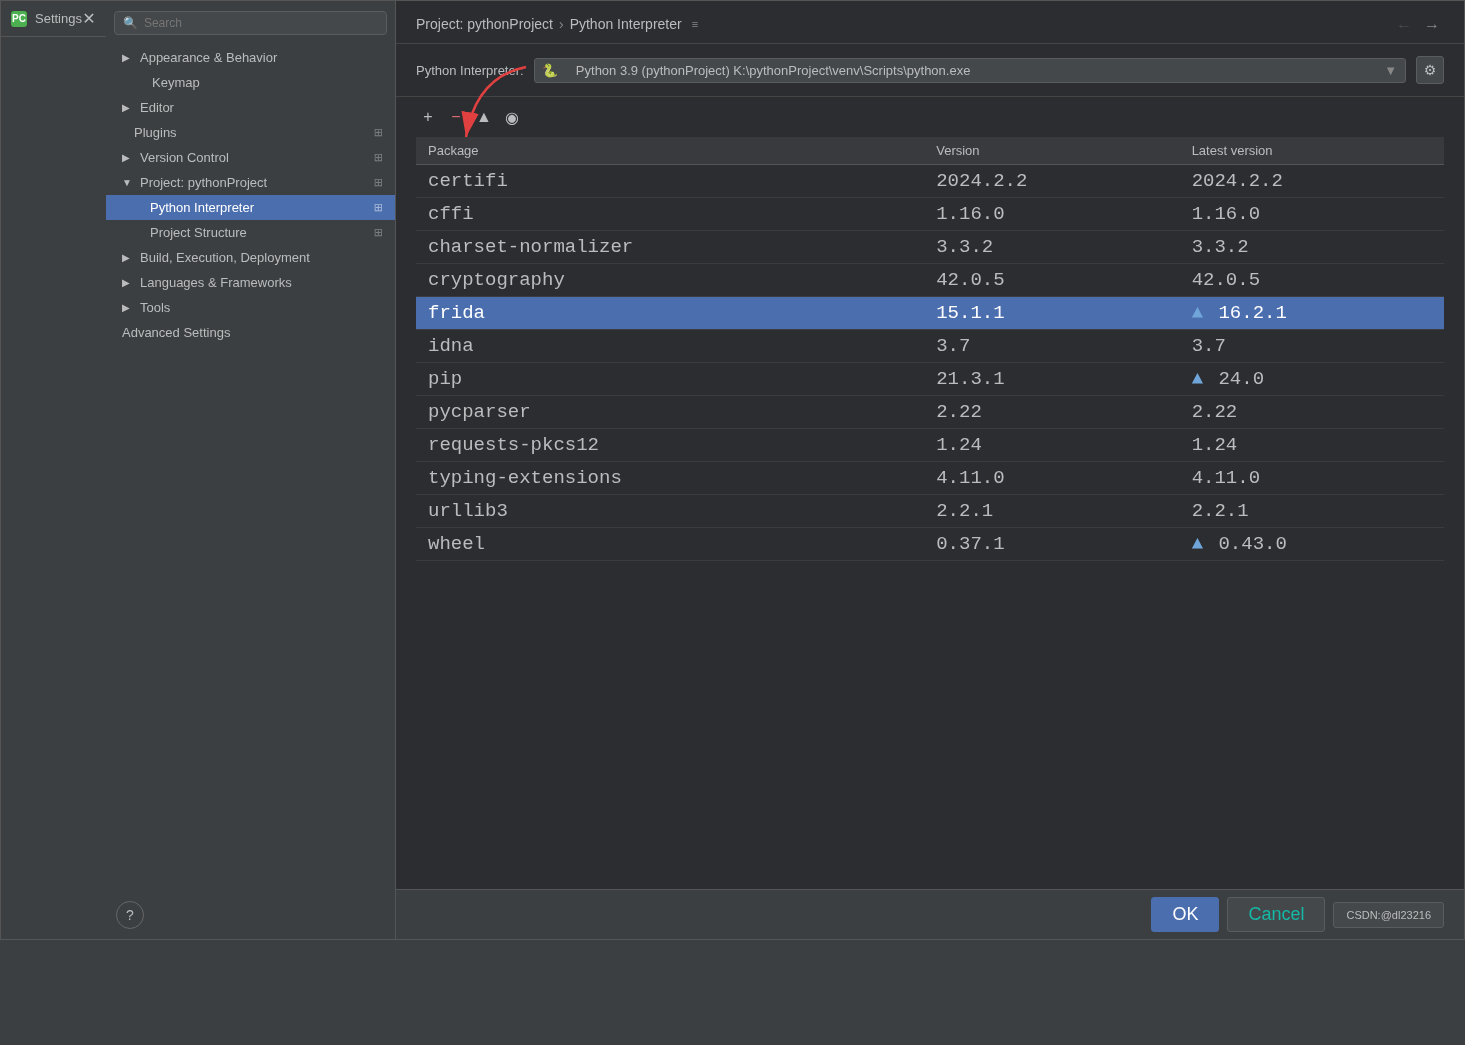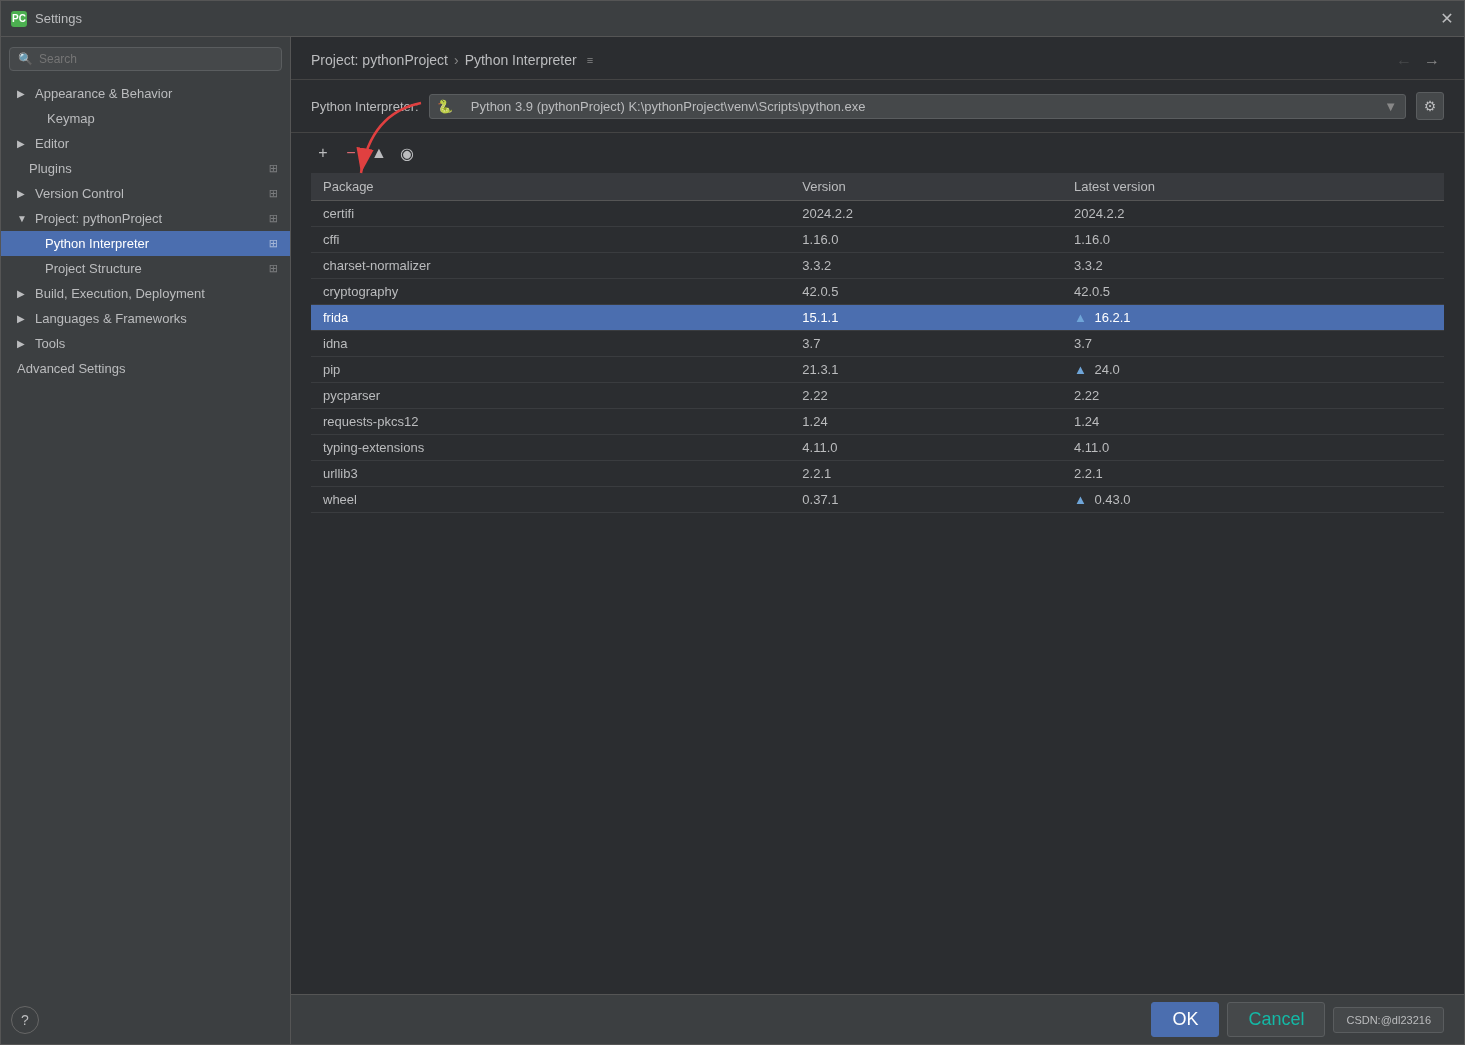"PC" .window { flex-direction: column -> row; height: 1045px -> 940px }
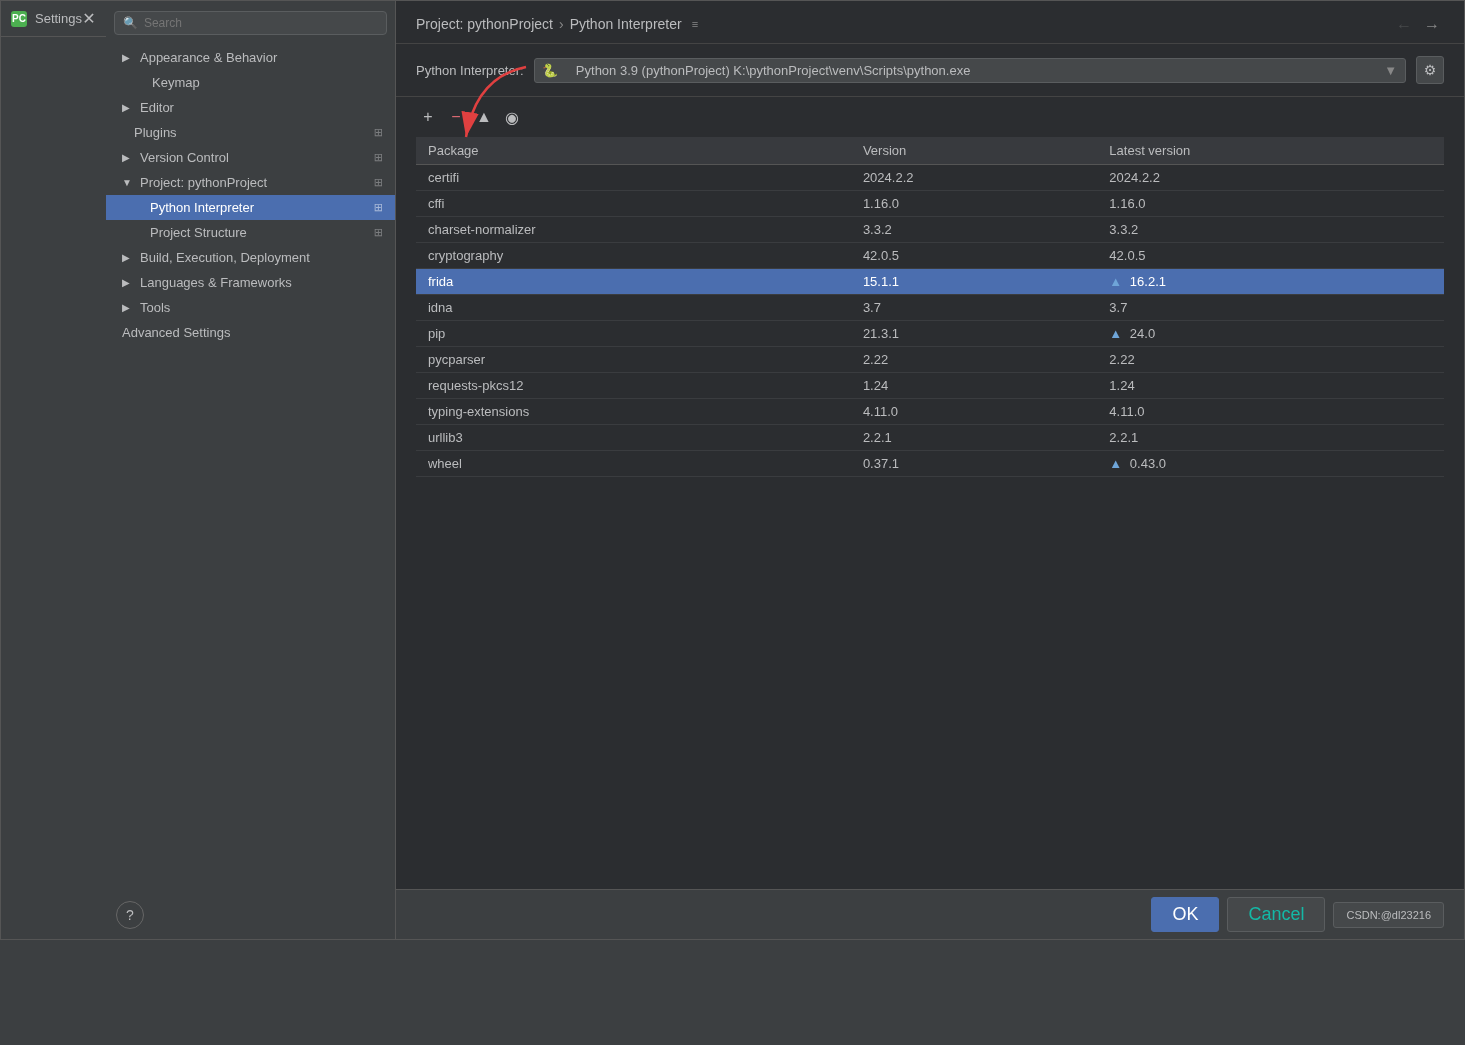"certifi" tbody td { font-family: none -> Liberation Mono, monospace; font-size: 13px -> 19px }
